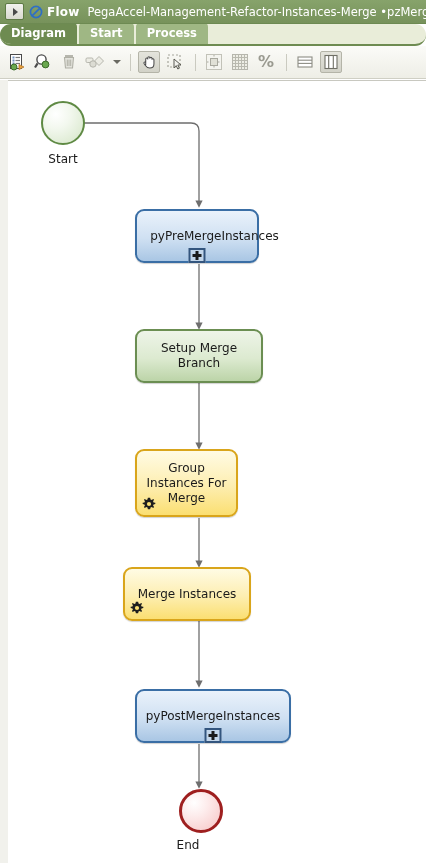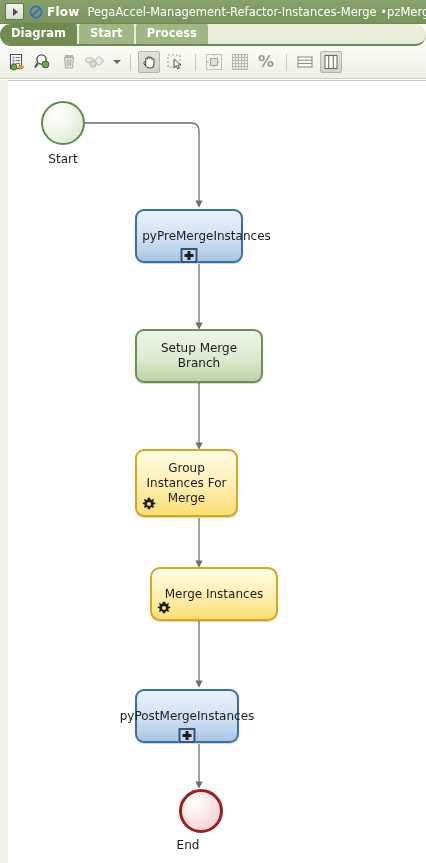"pyPreMergeInstances" div.node { width: 108px -> 124px }
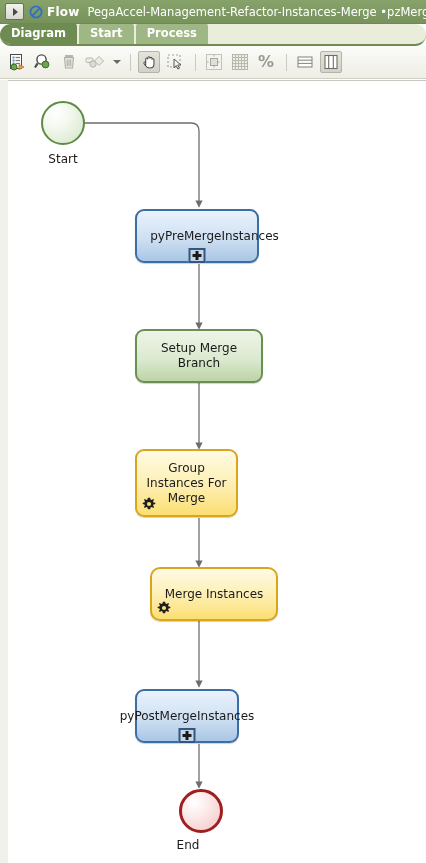"Merge Instances" div.node { border-radius: 10px -> none; left: 142px -> 115px }
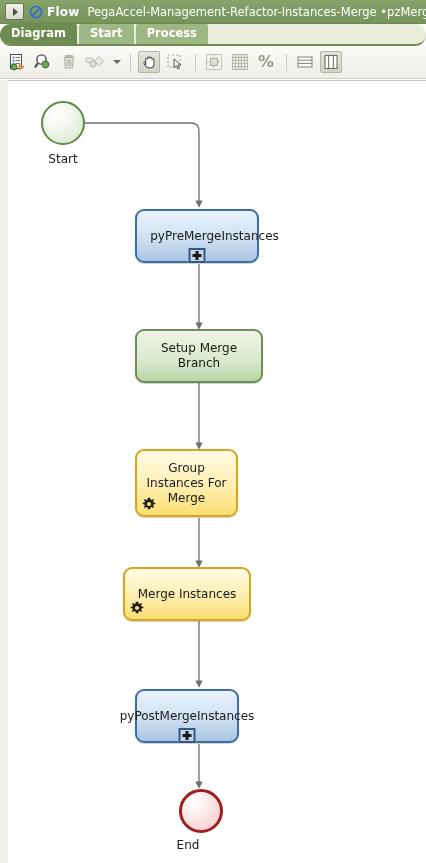"pyPostMergeInstances" div.node { width: 104px -> 156px }
